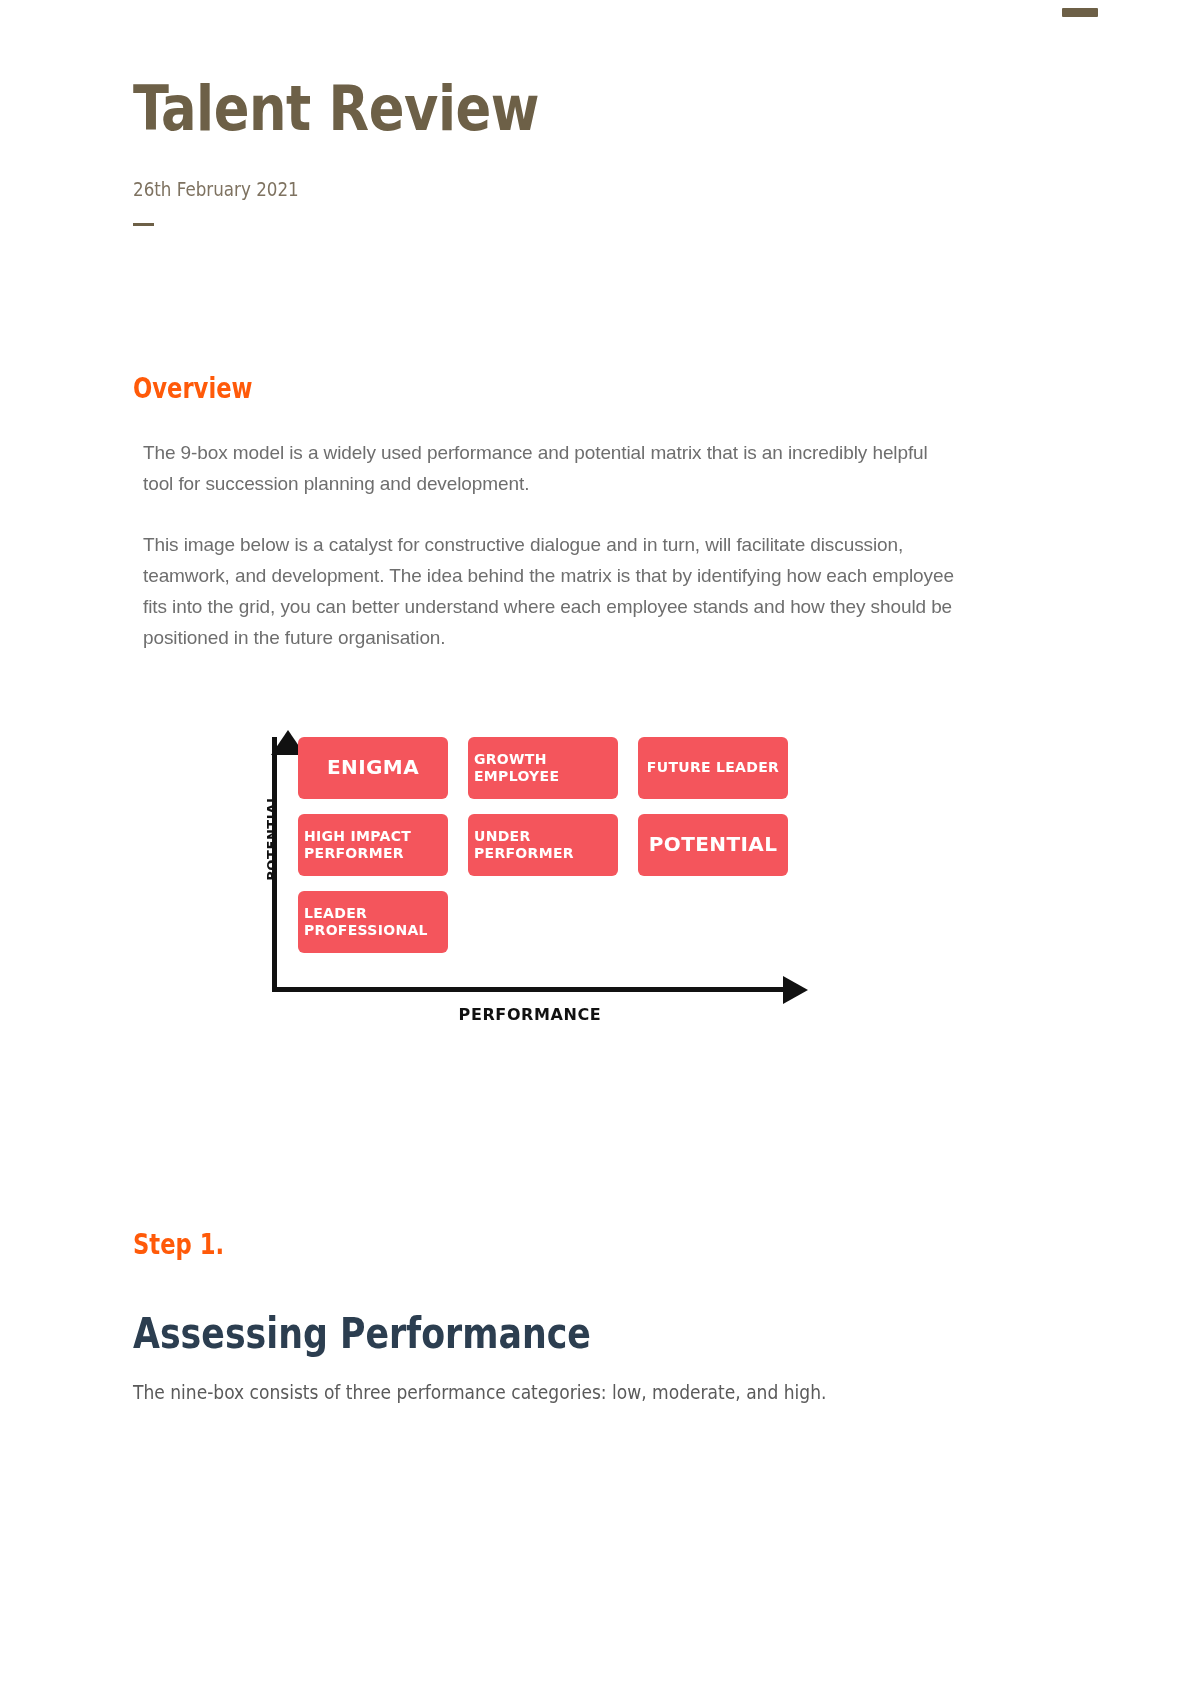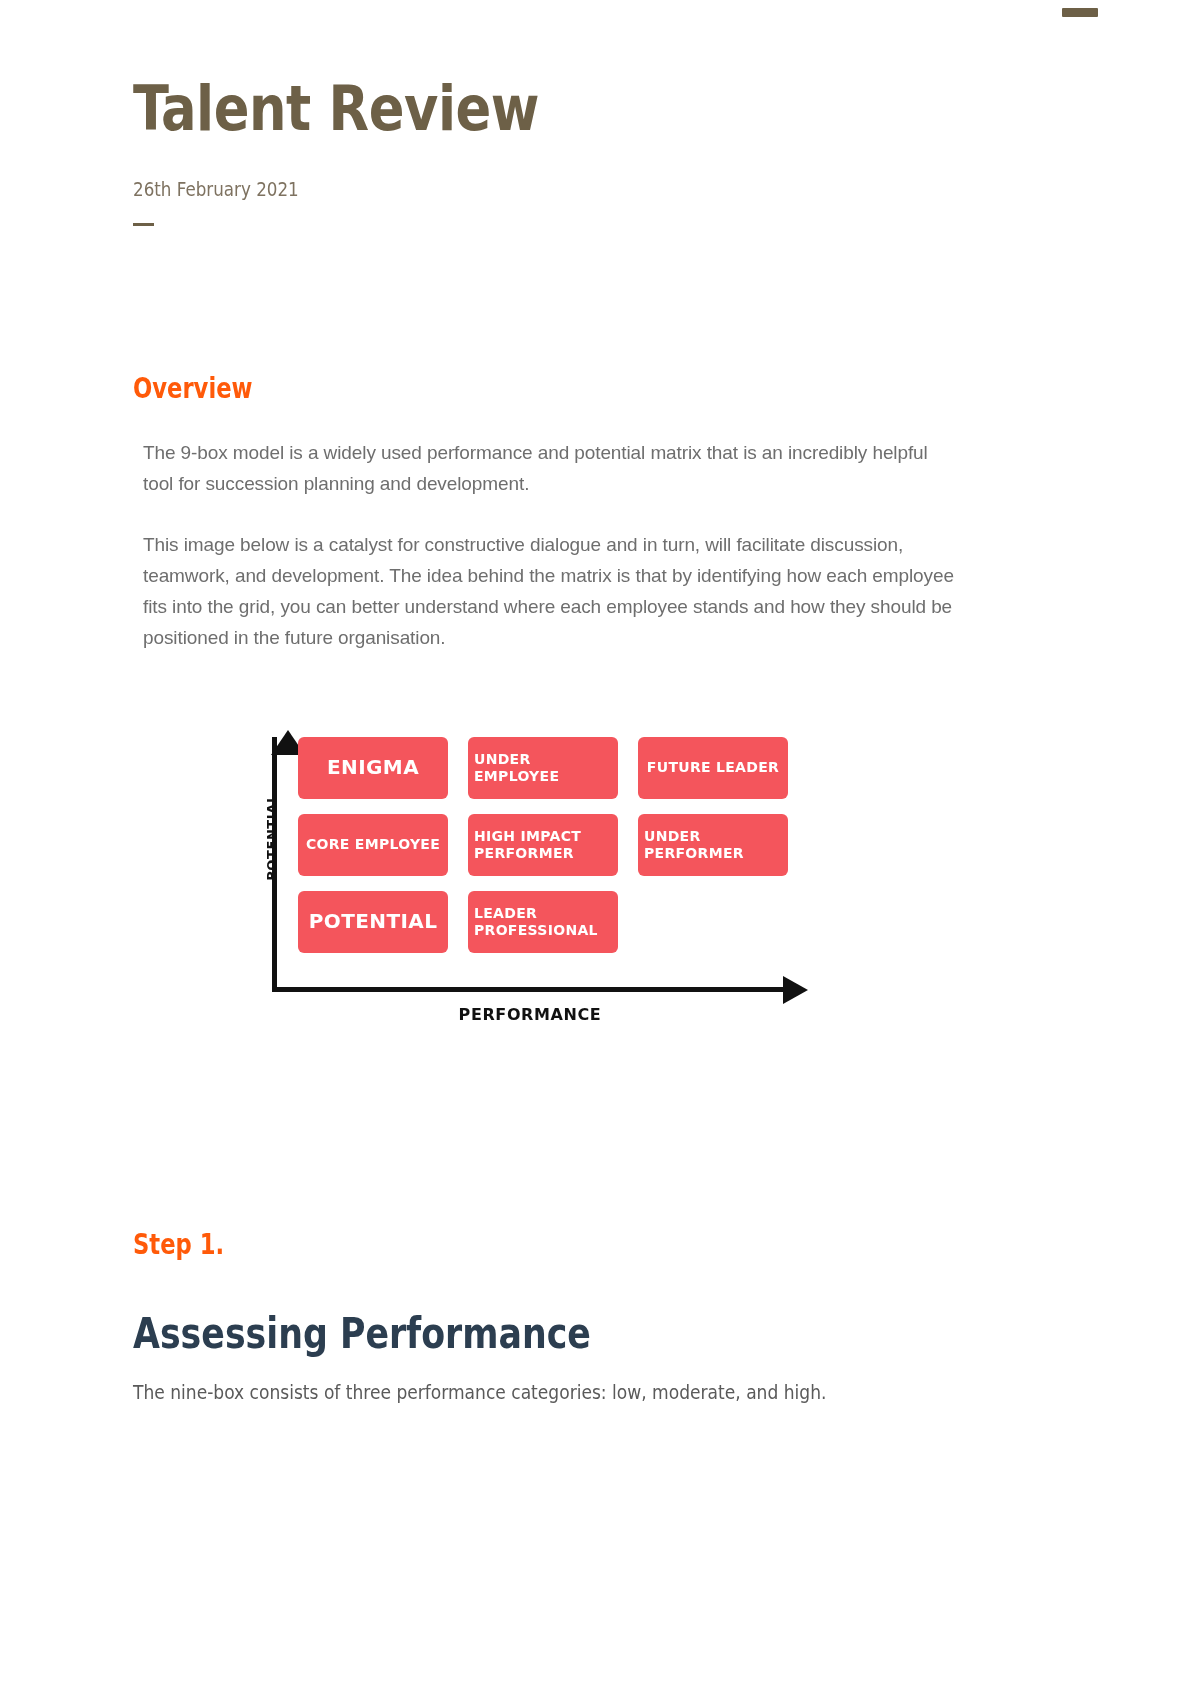"UNDER EMPLOYEE" span { text: UNDER -> GROWTH }
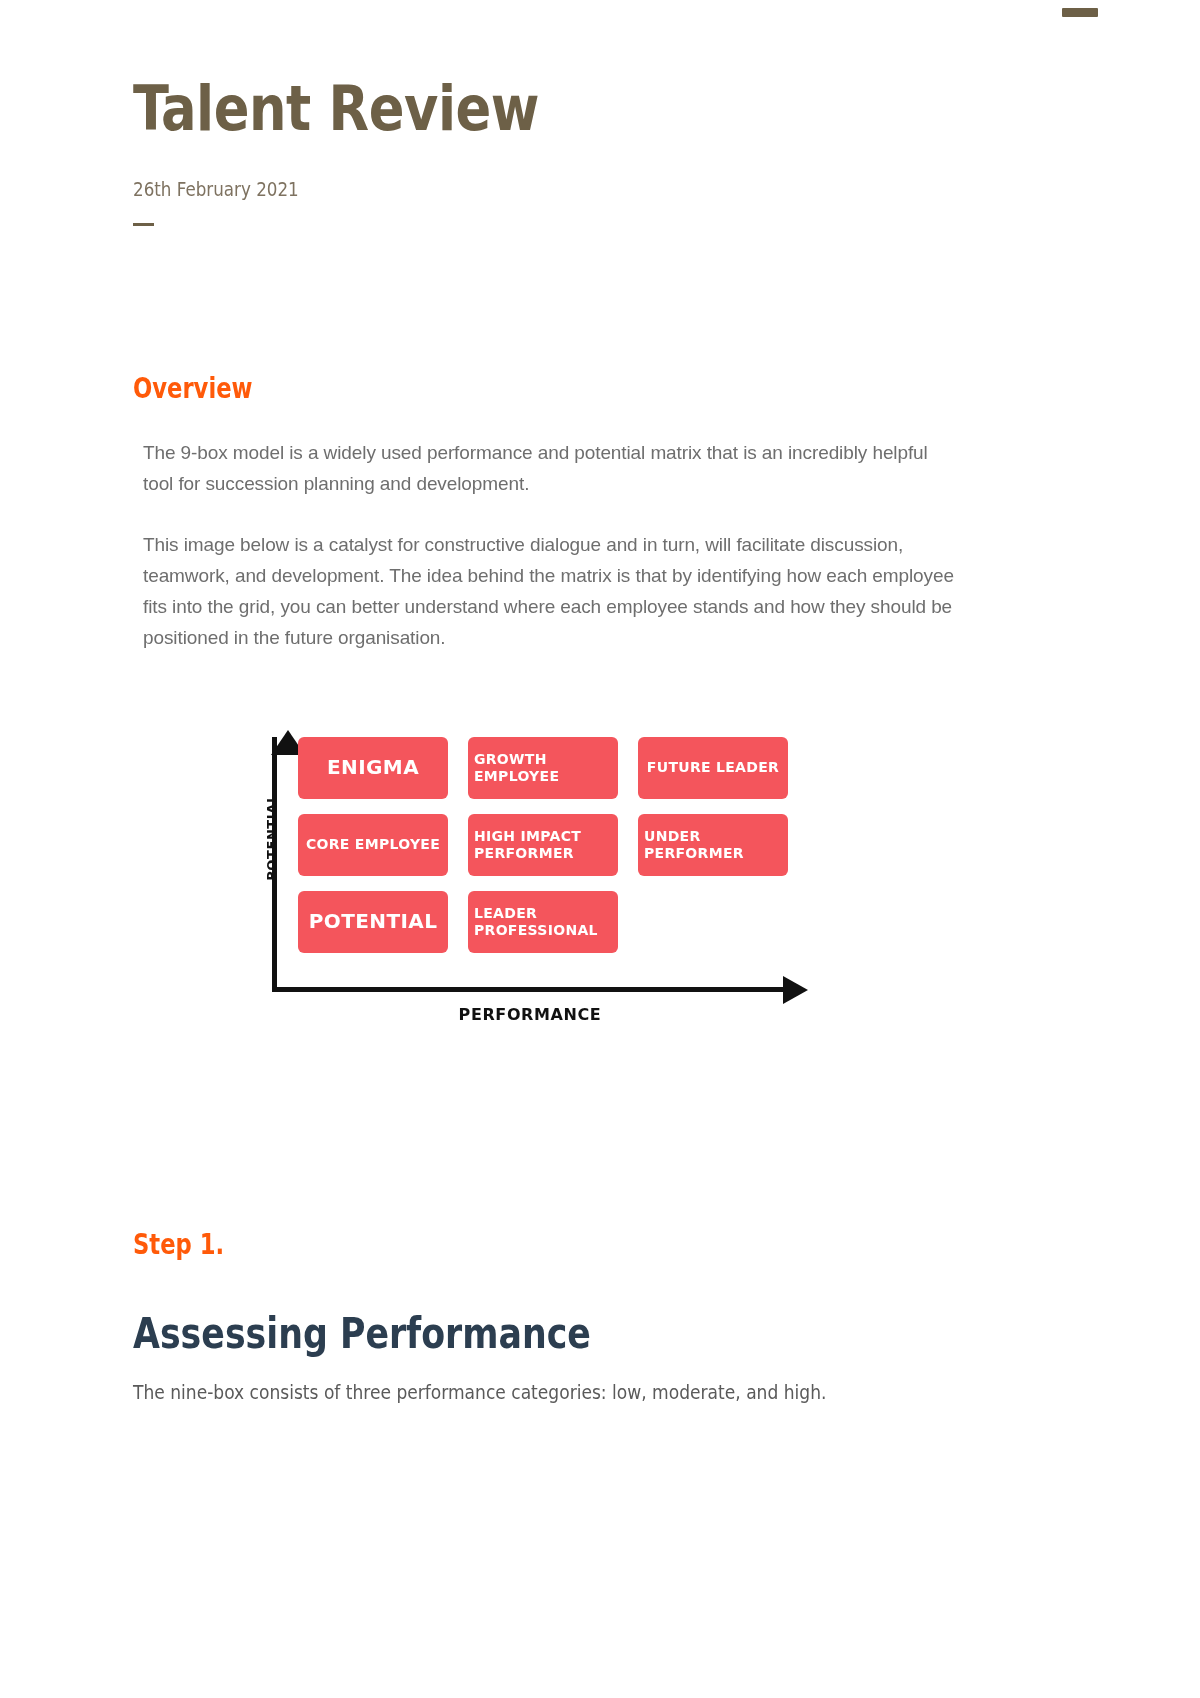"CORE EMPLOYEE" div.cell { html: <div> <span>CORE EMPLOYEE</span> </div> -> none }
